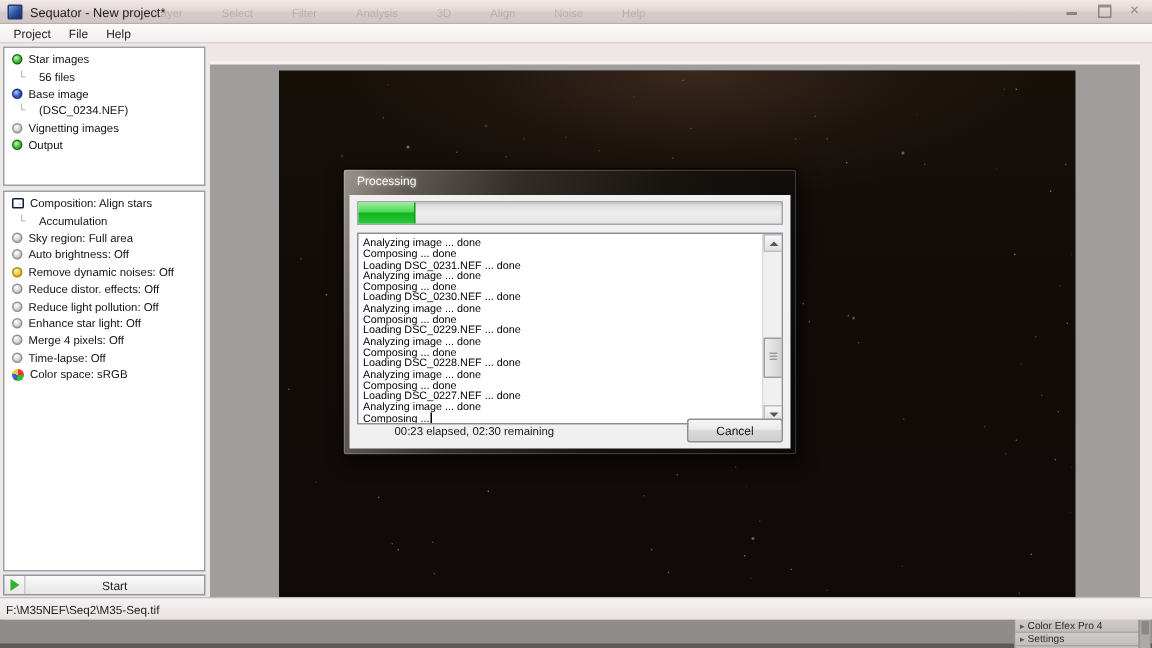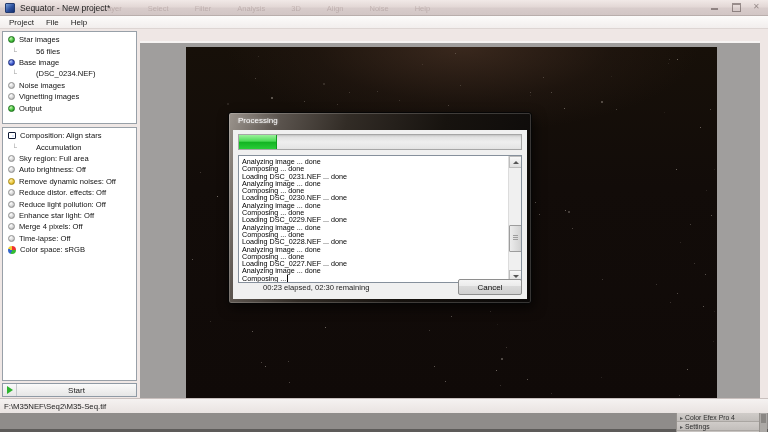"56 files" .row.child .lbl { margin-left: 19px -> 9px }
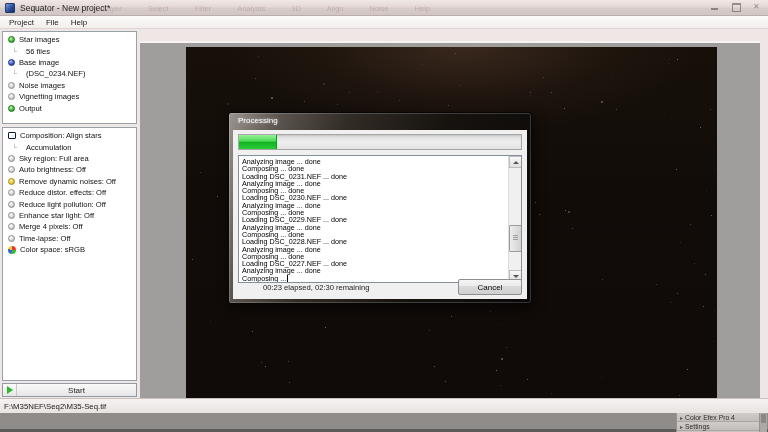"Noise images" div.row { html: <div> <span></span> <span>Noise images</span> </div> -> none }
